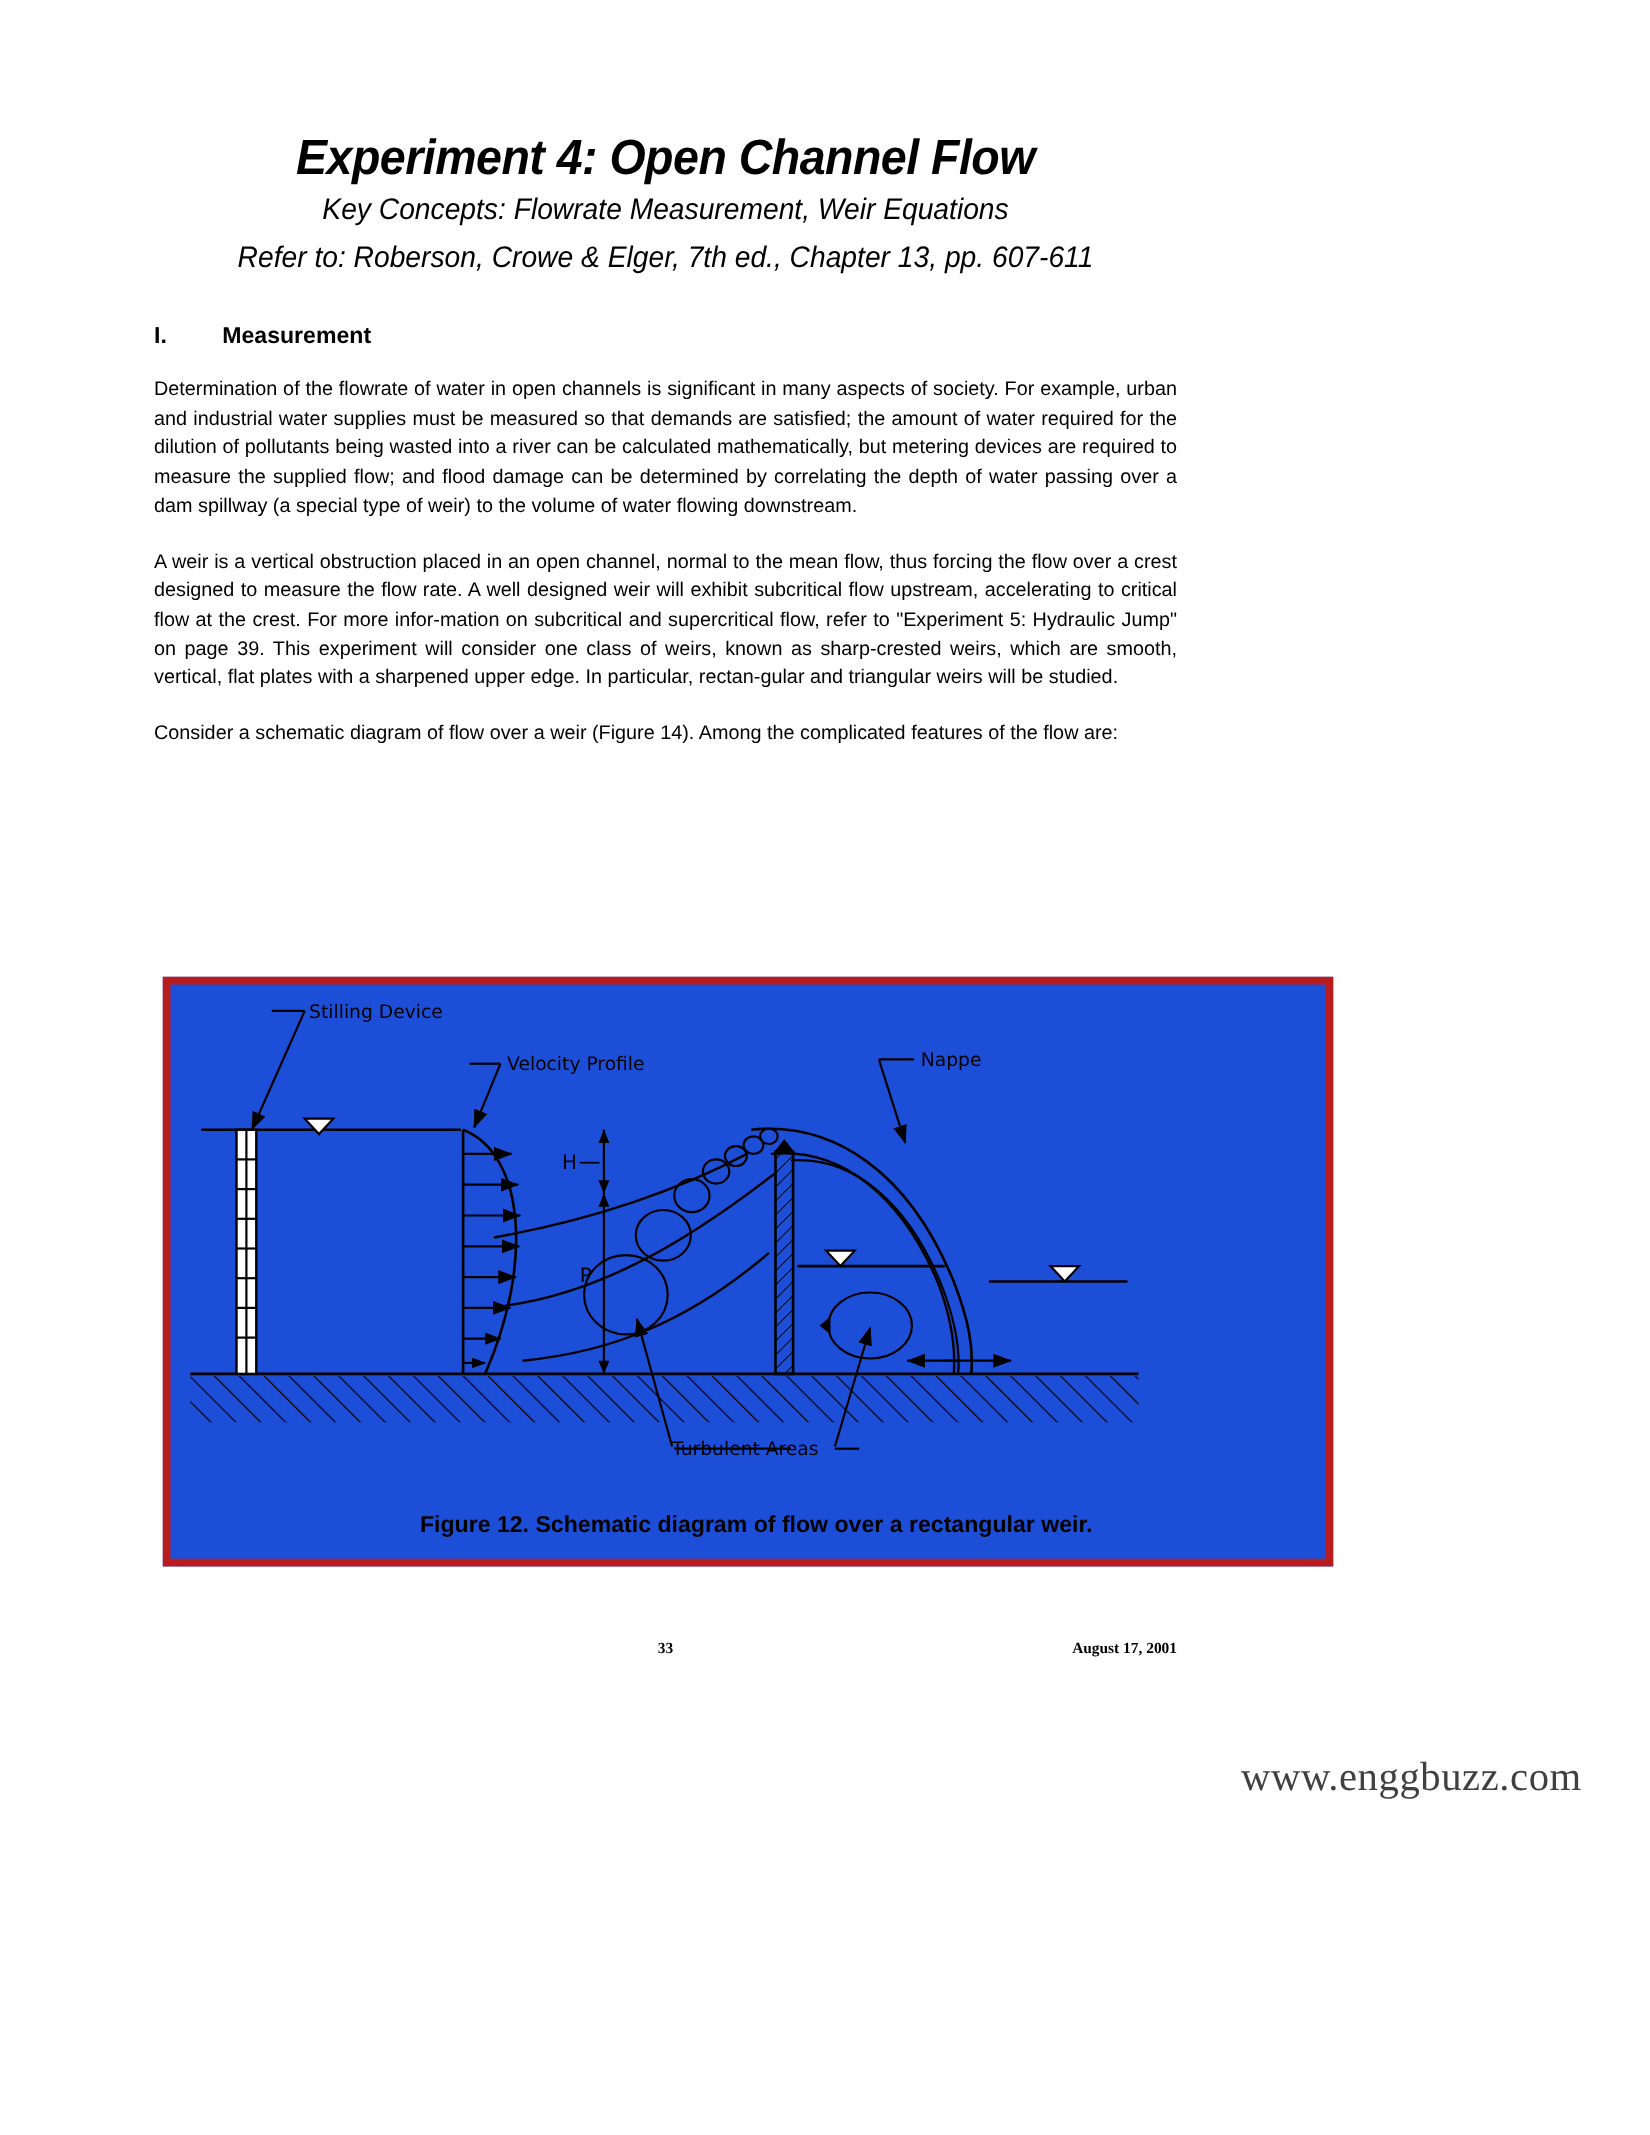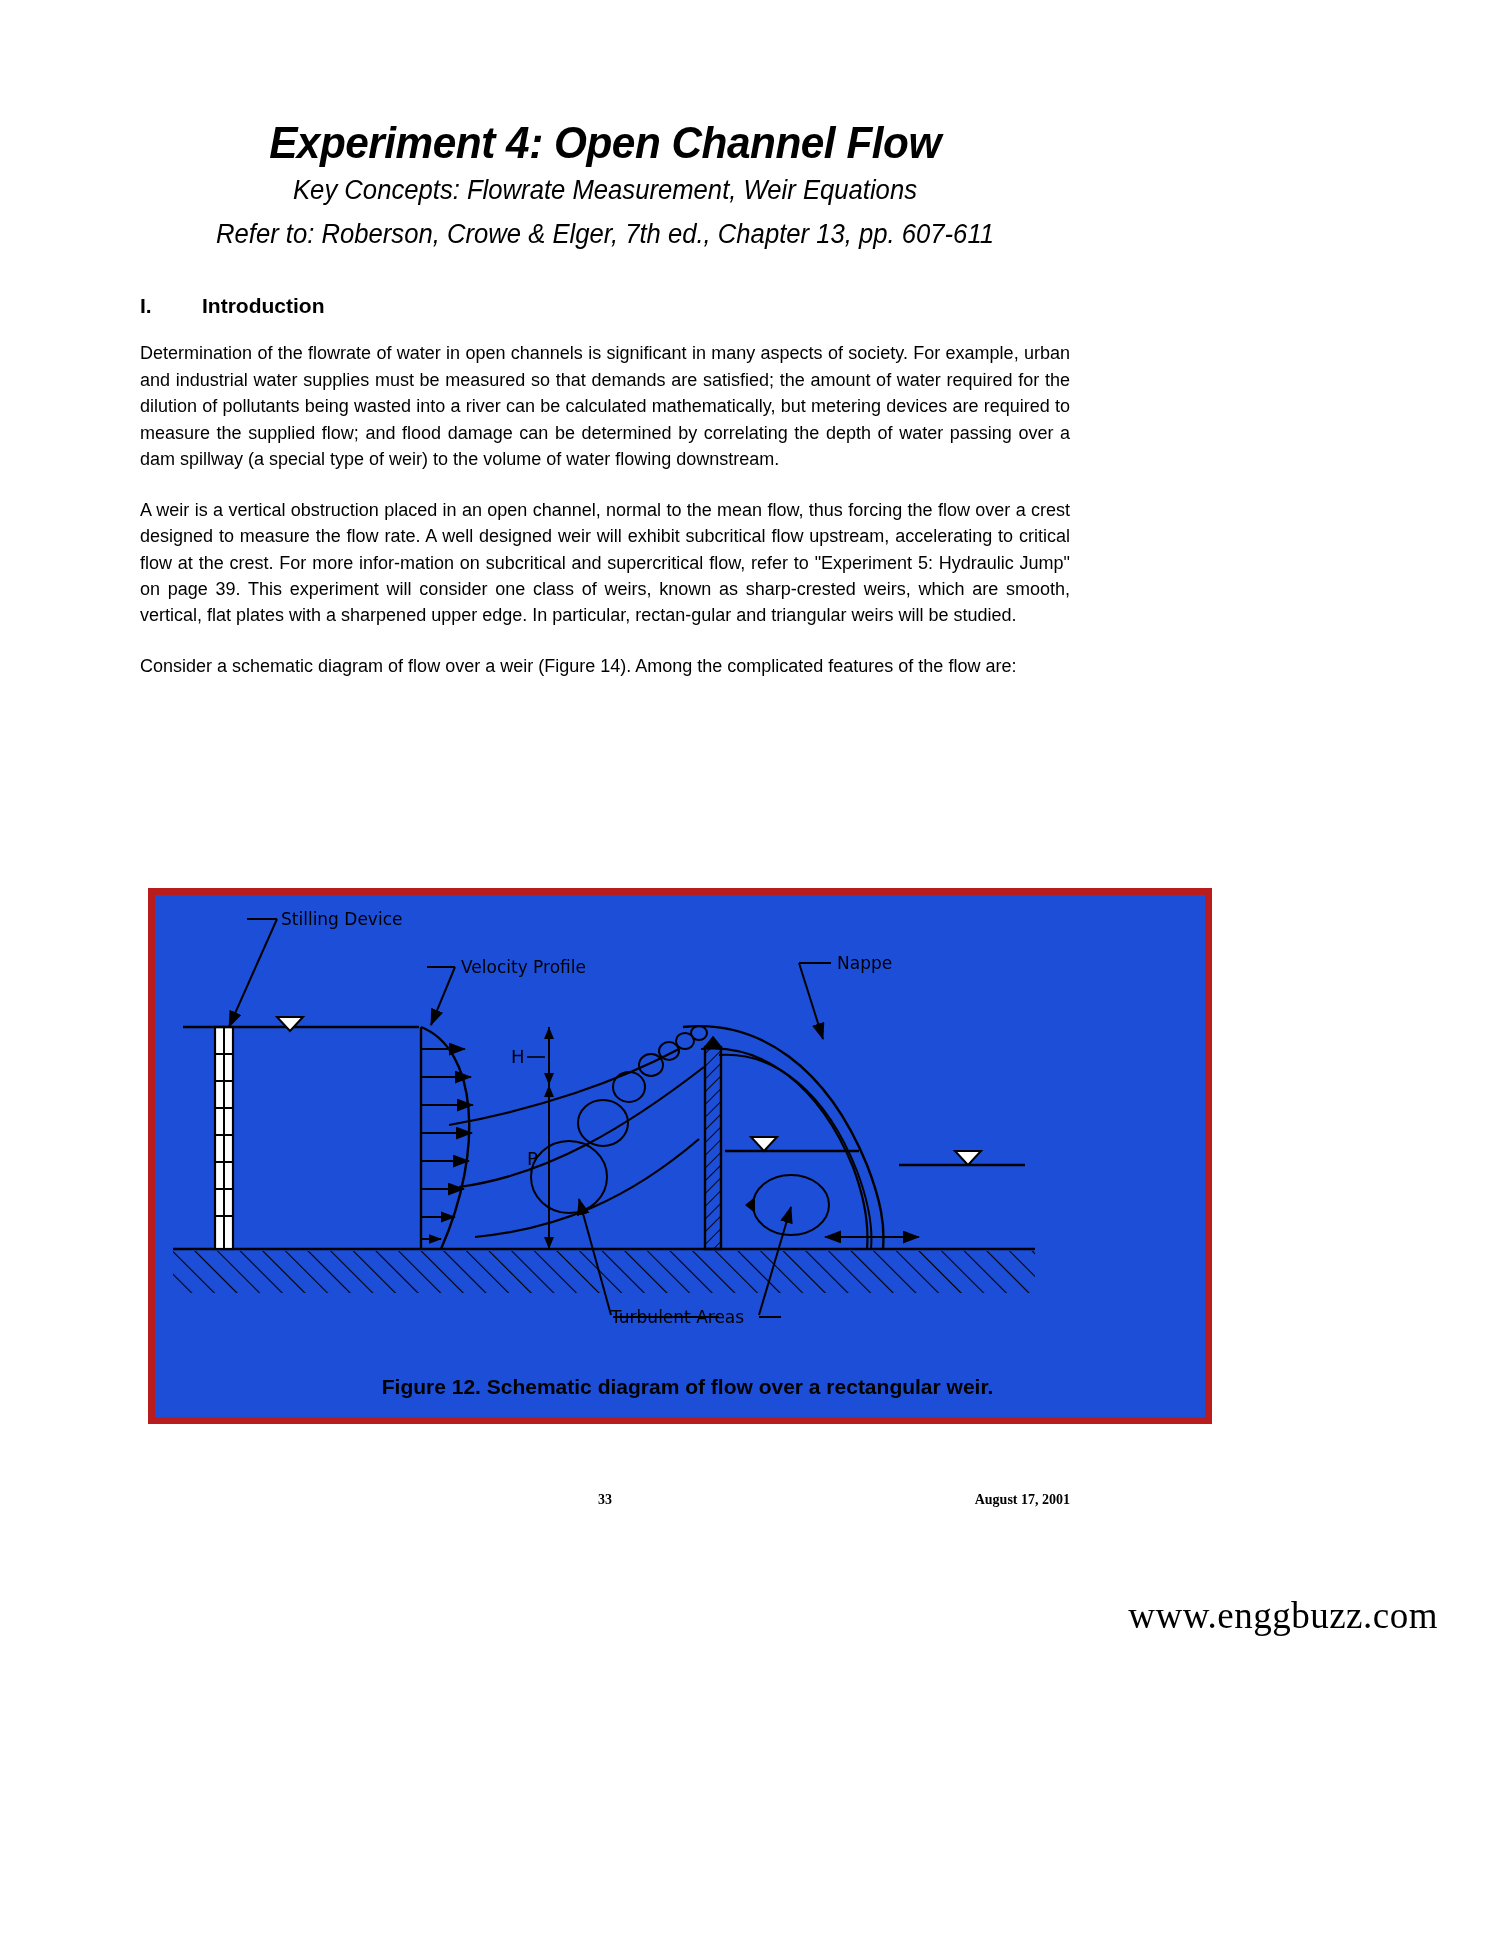"Introduction" span.section-label { text: Introduction -> Measurement }
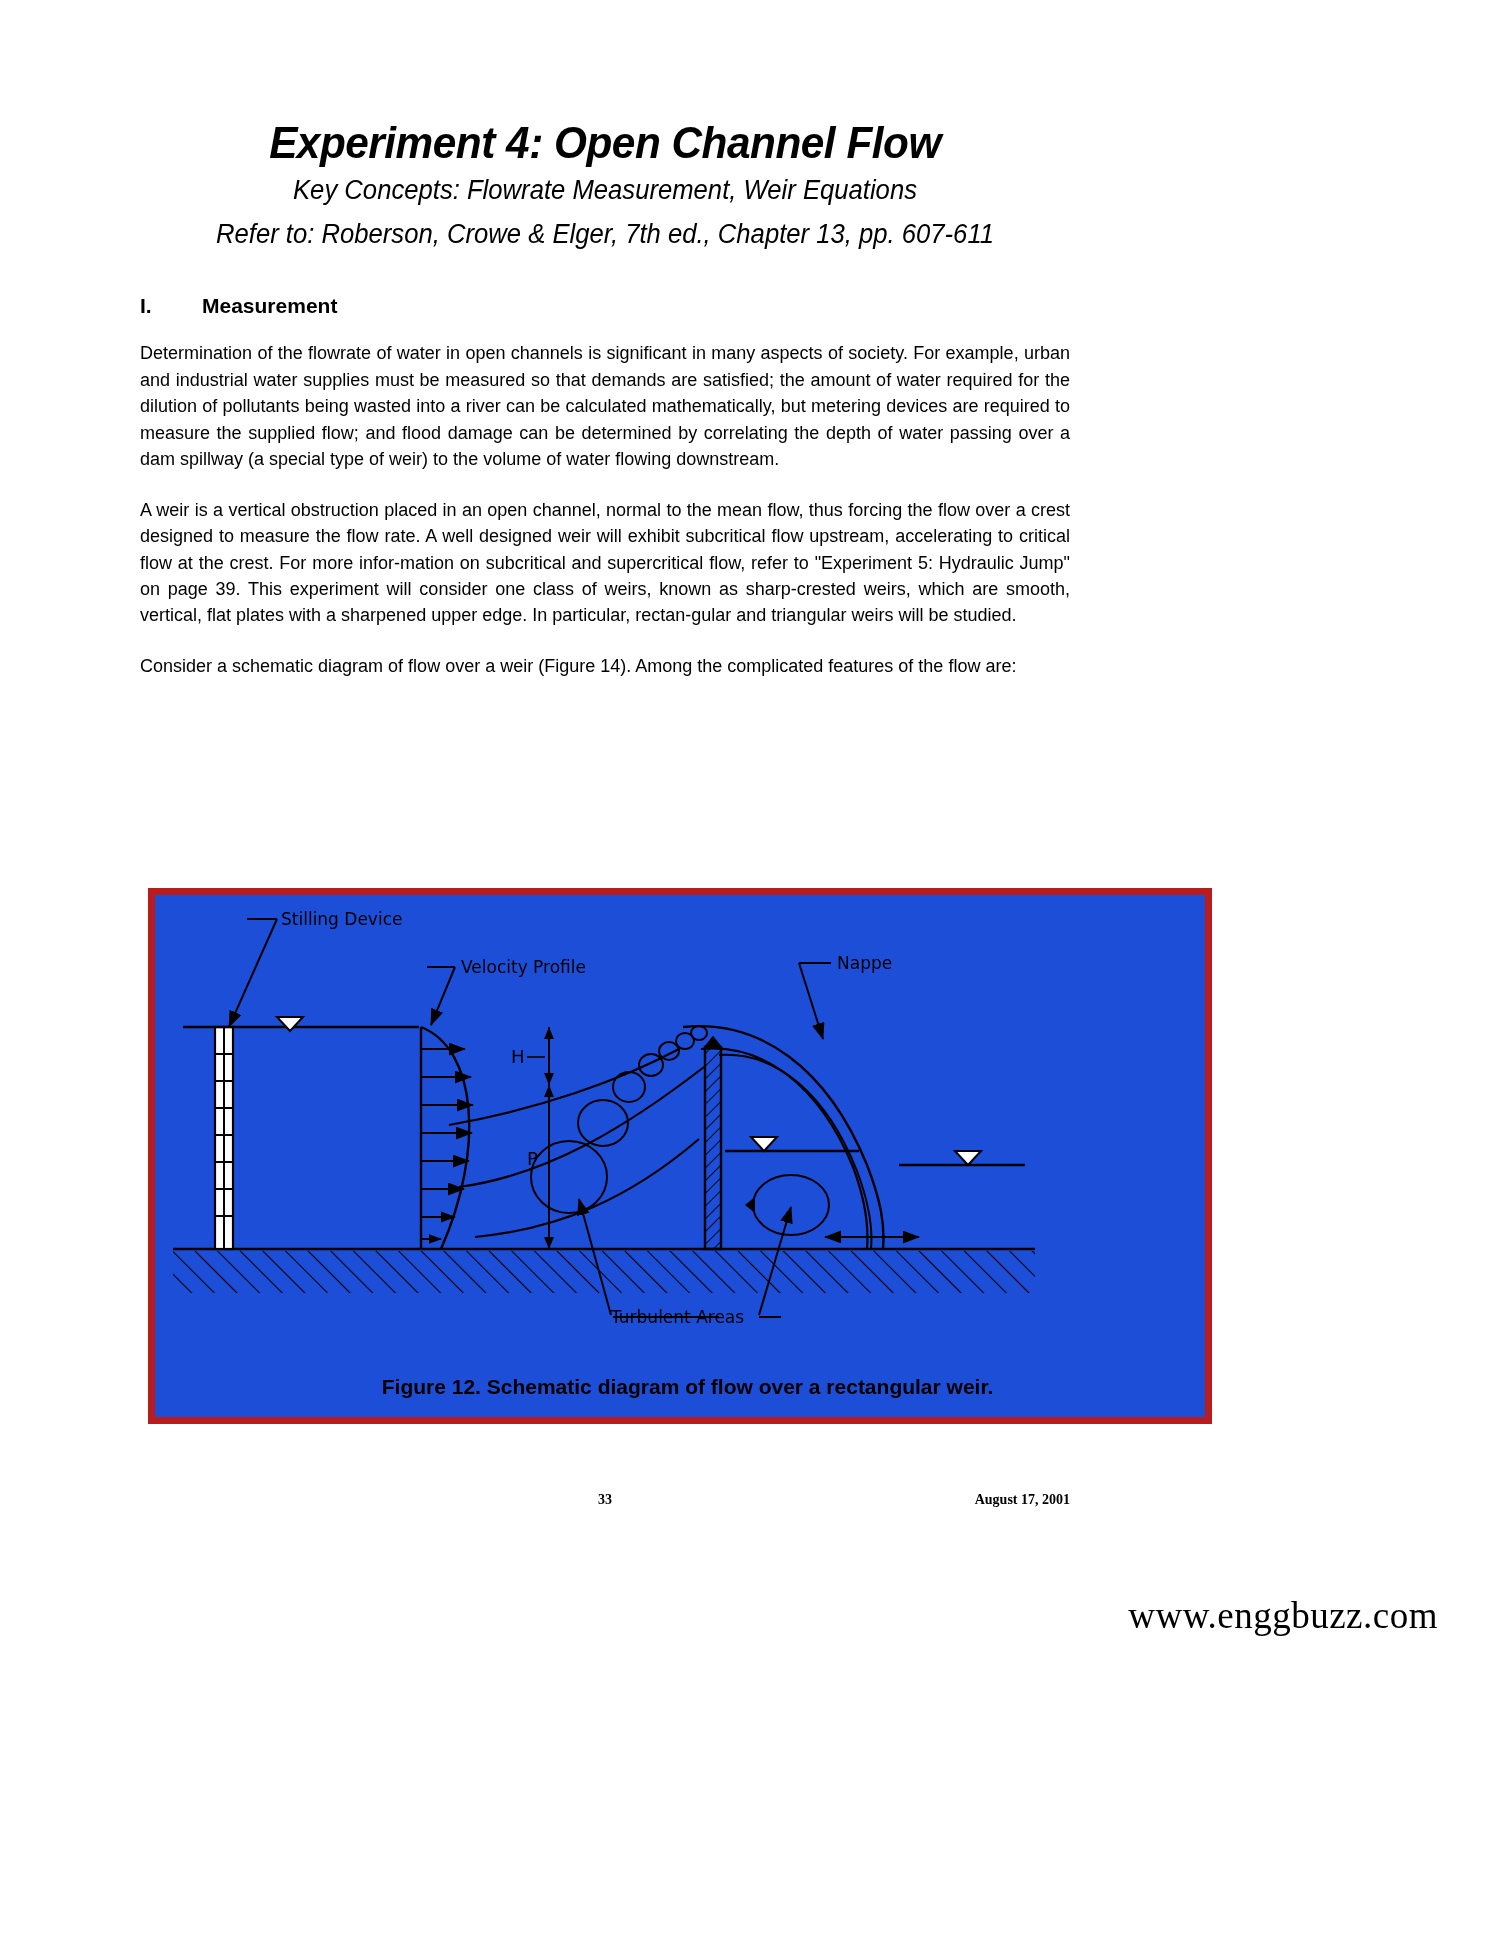"www.enggbuzz.com" .watermark { color: #000000 -> #404040 }
